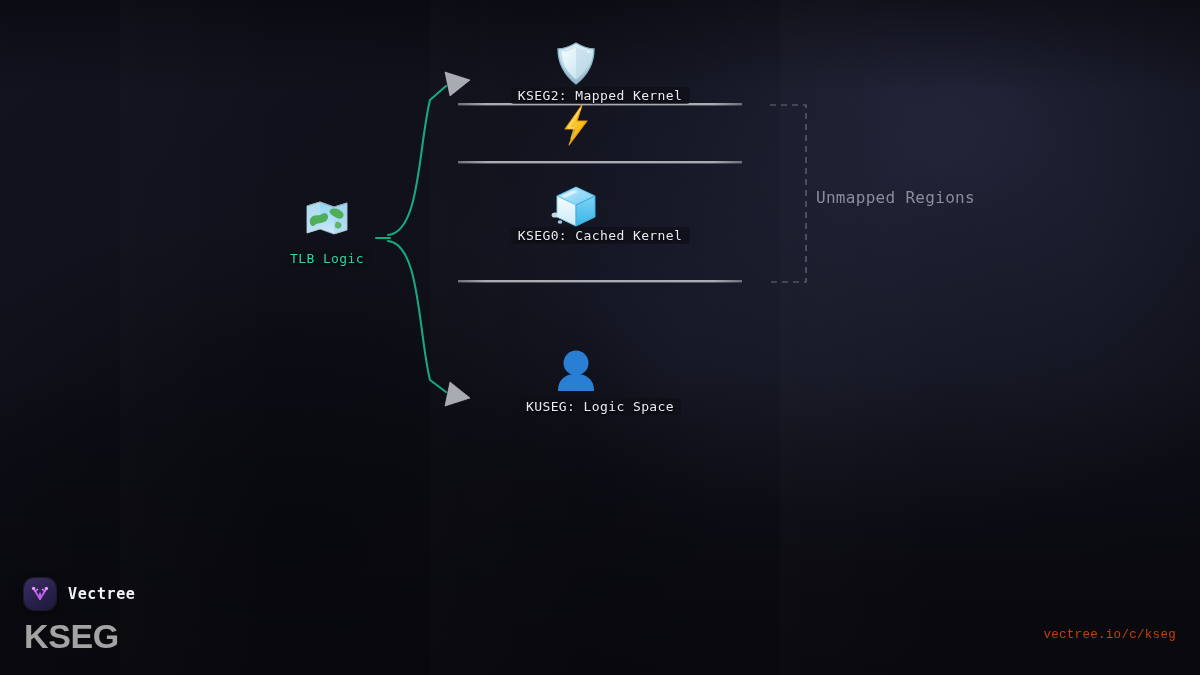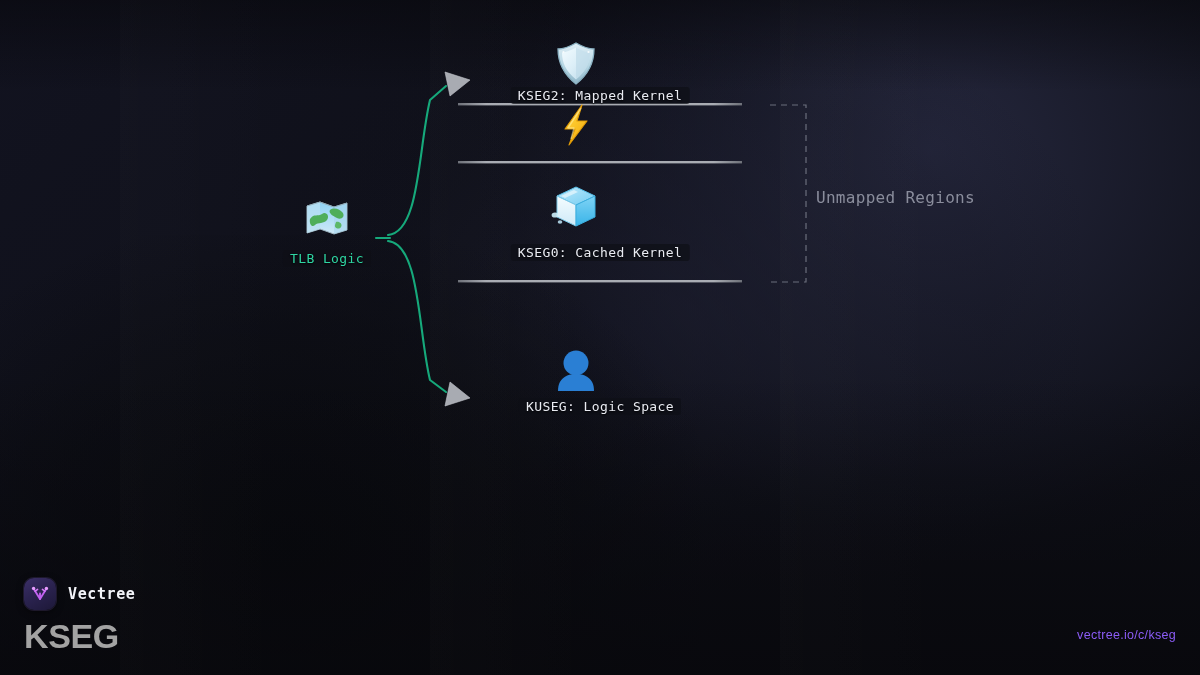"KSEG0: Cached Kernel" div.node-label { top: 244px -> 227px }
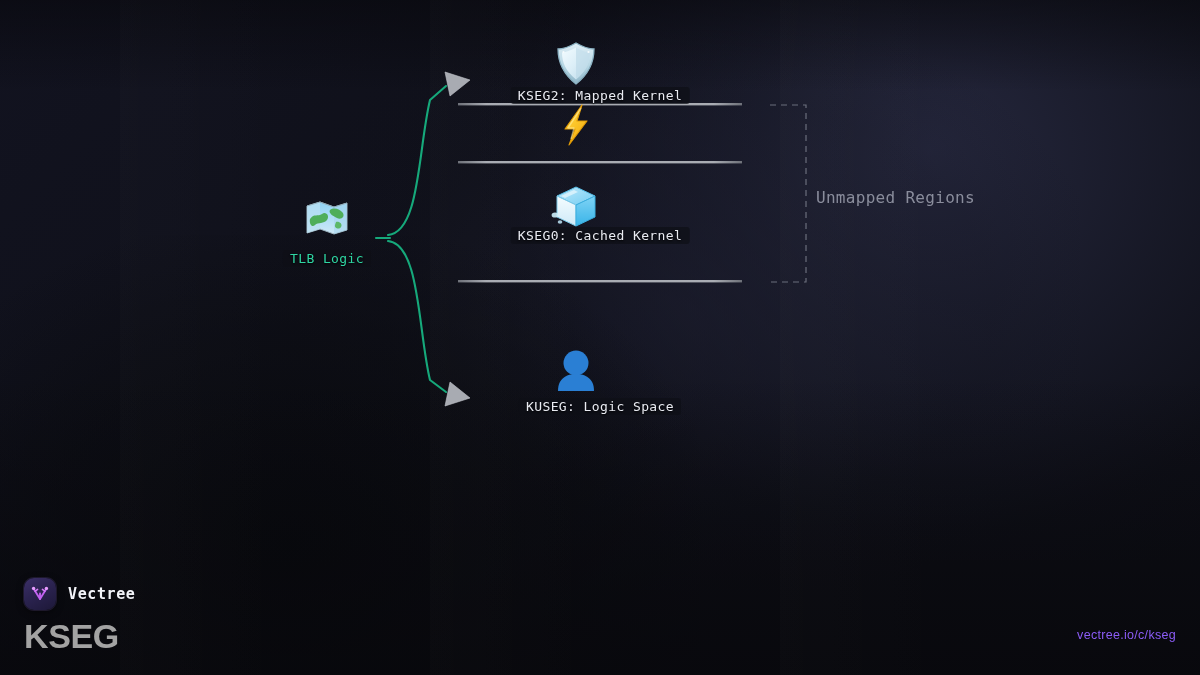"vectree.io/c/kseg" #site-url { color: #8b5cf6 -> #c2410c; font-family: Liberation Sans, sans-serif -> Liberation Mono, monospace }
